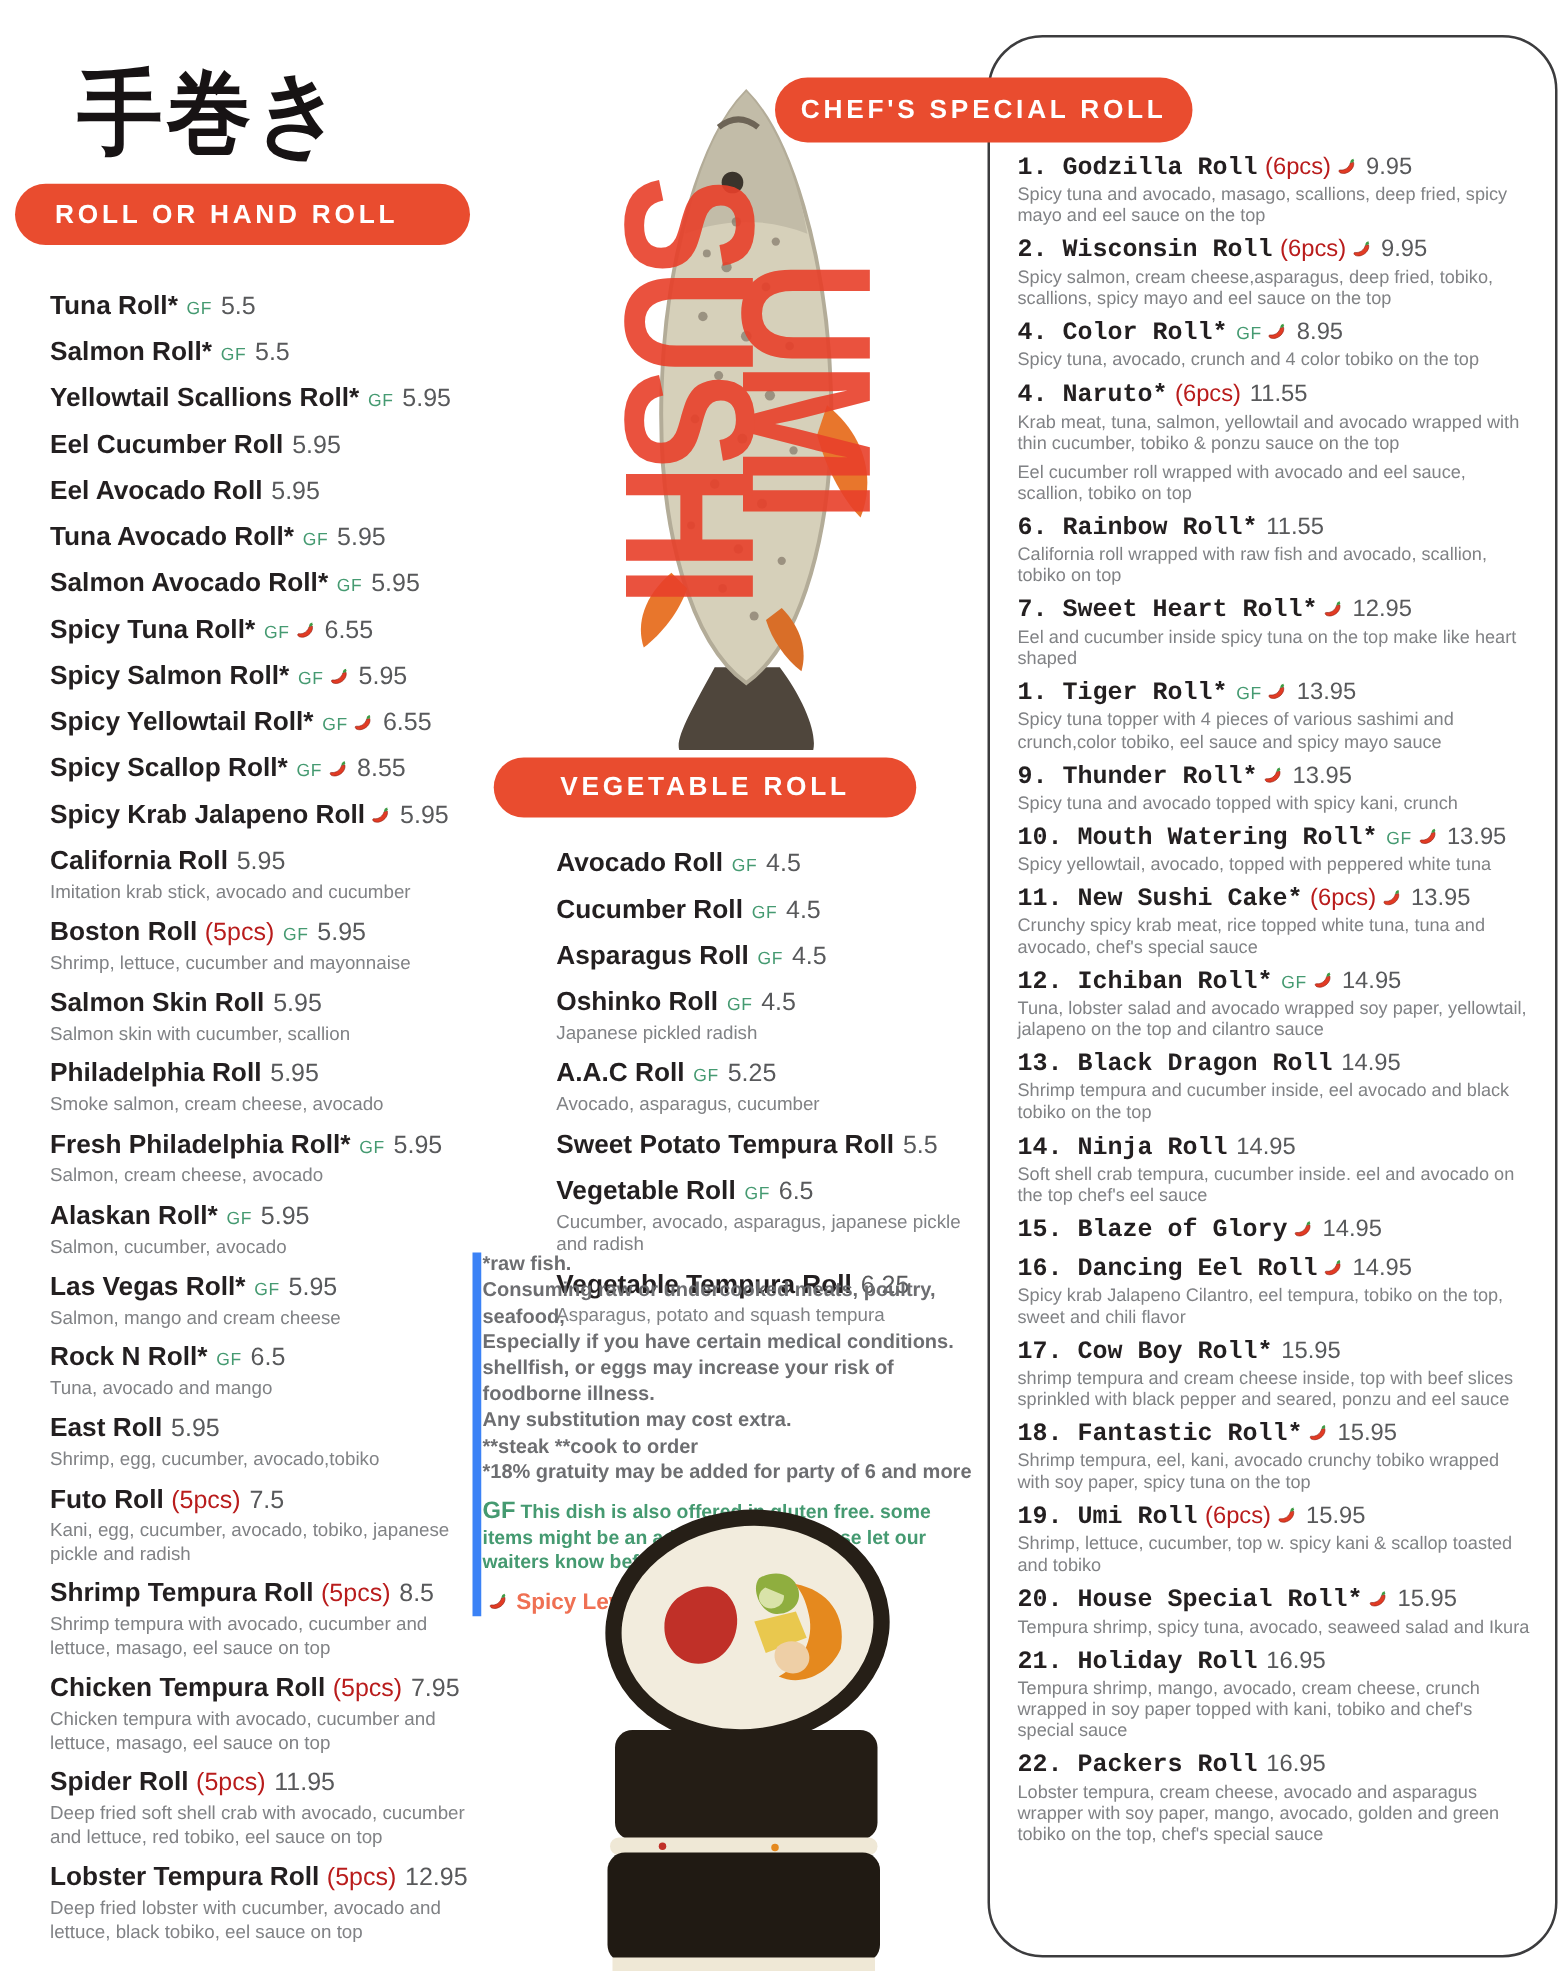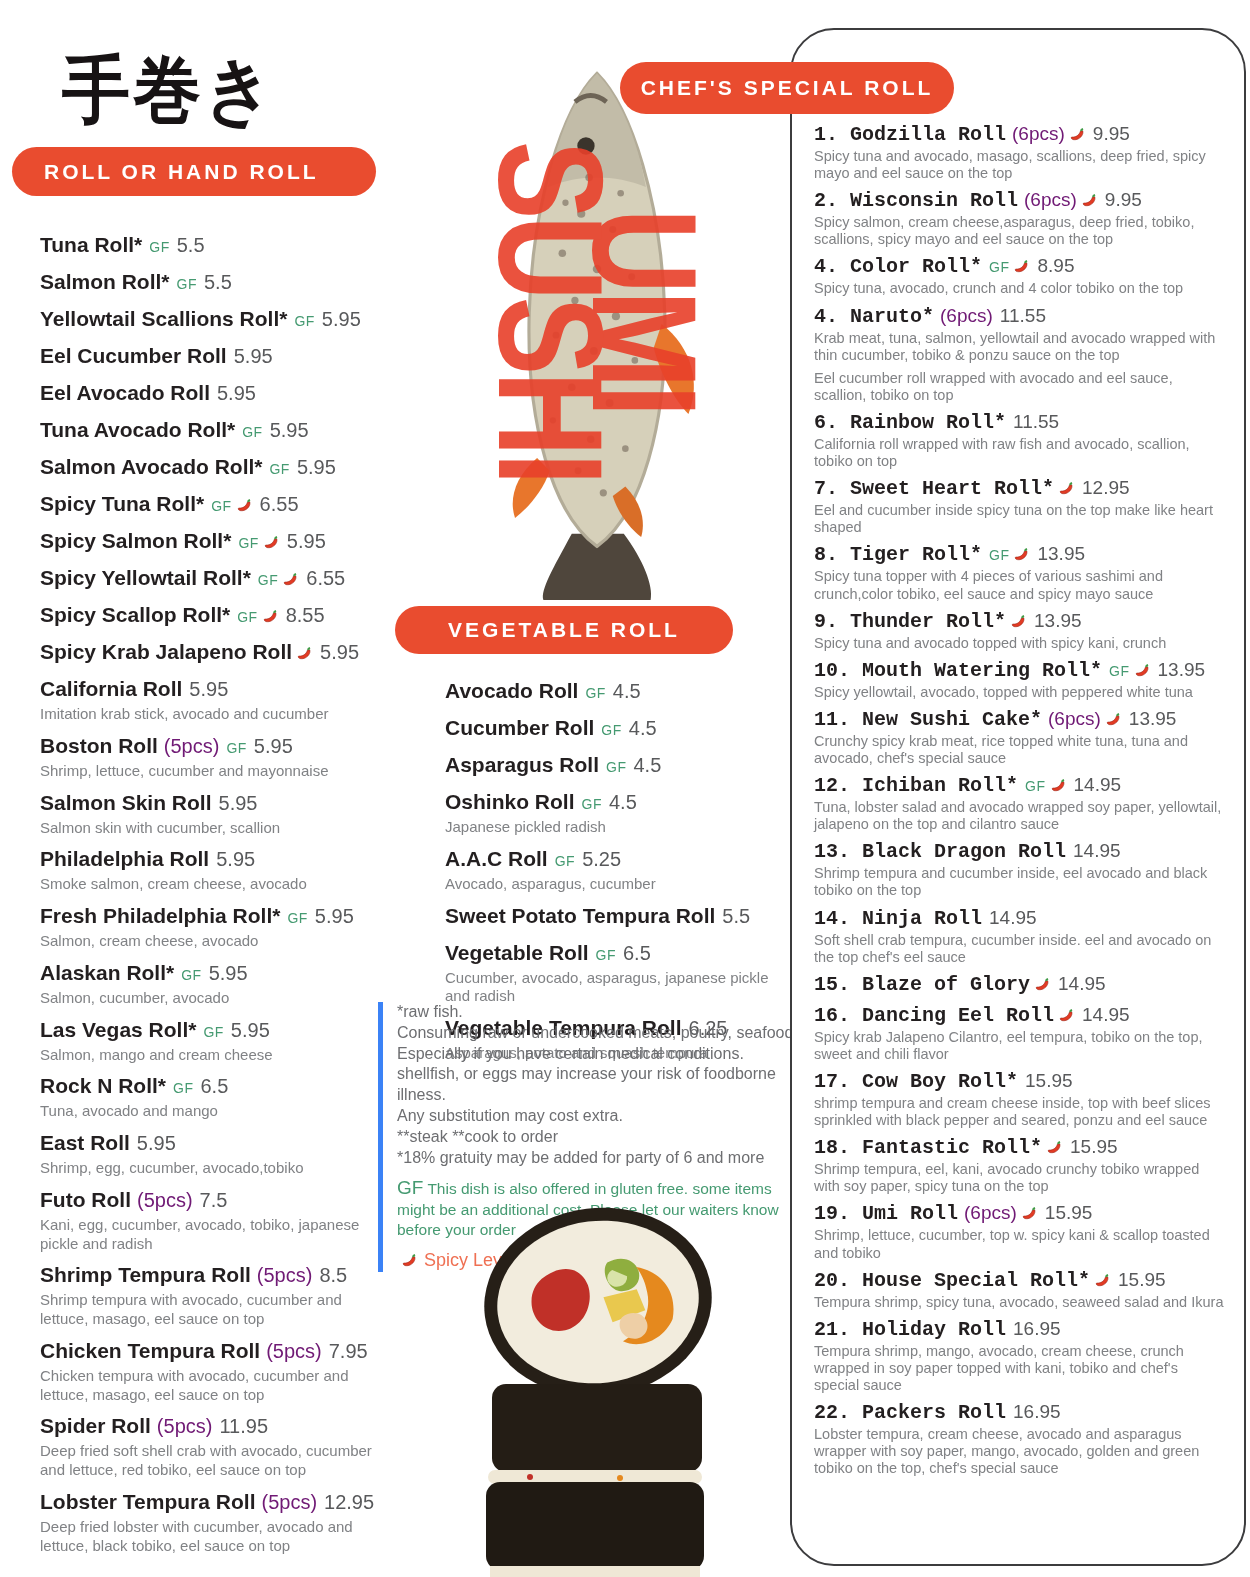"(6pcs)" .pcs { color: #701a75 -> #b91c1c }
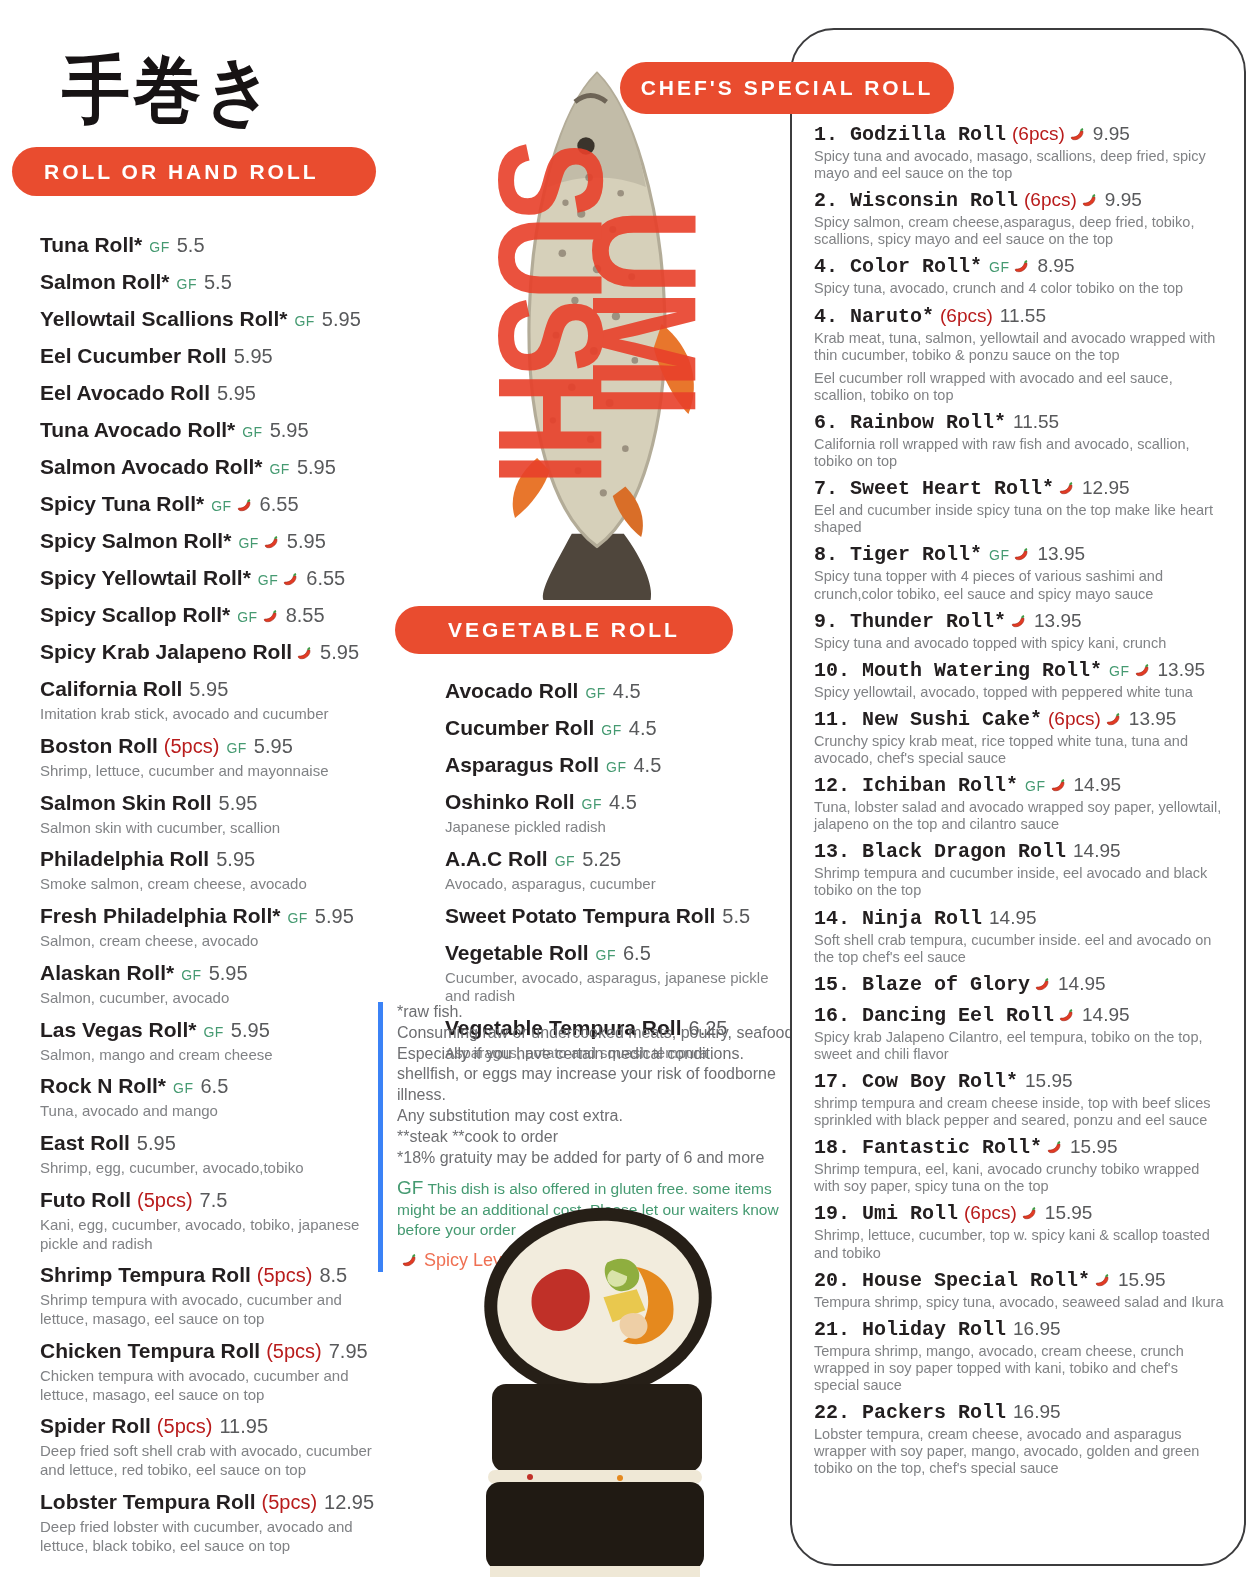"8. Tiger Roll*" span.nm { text: 8 -> 1 }
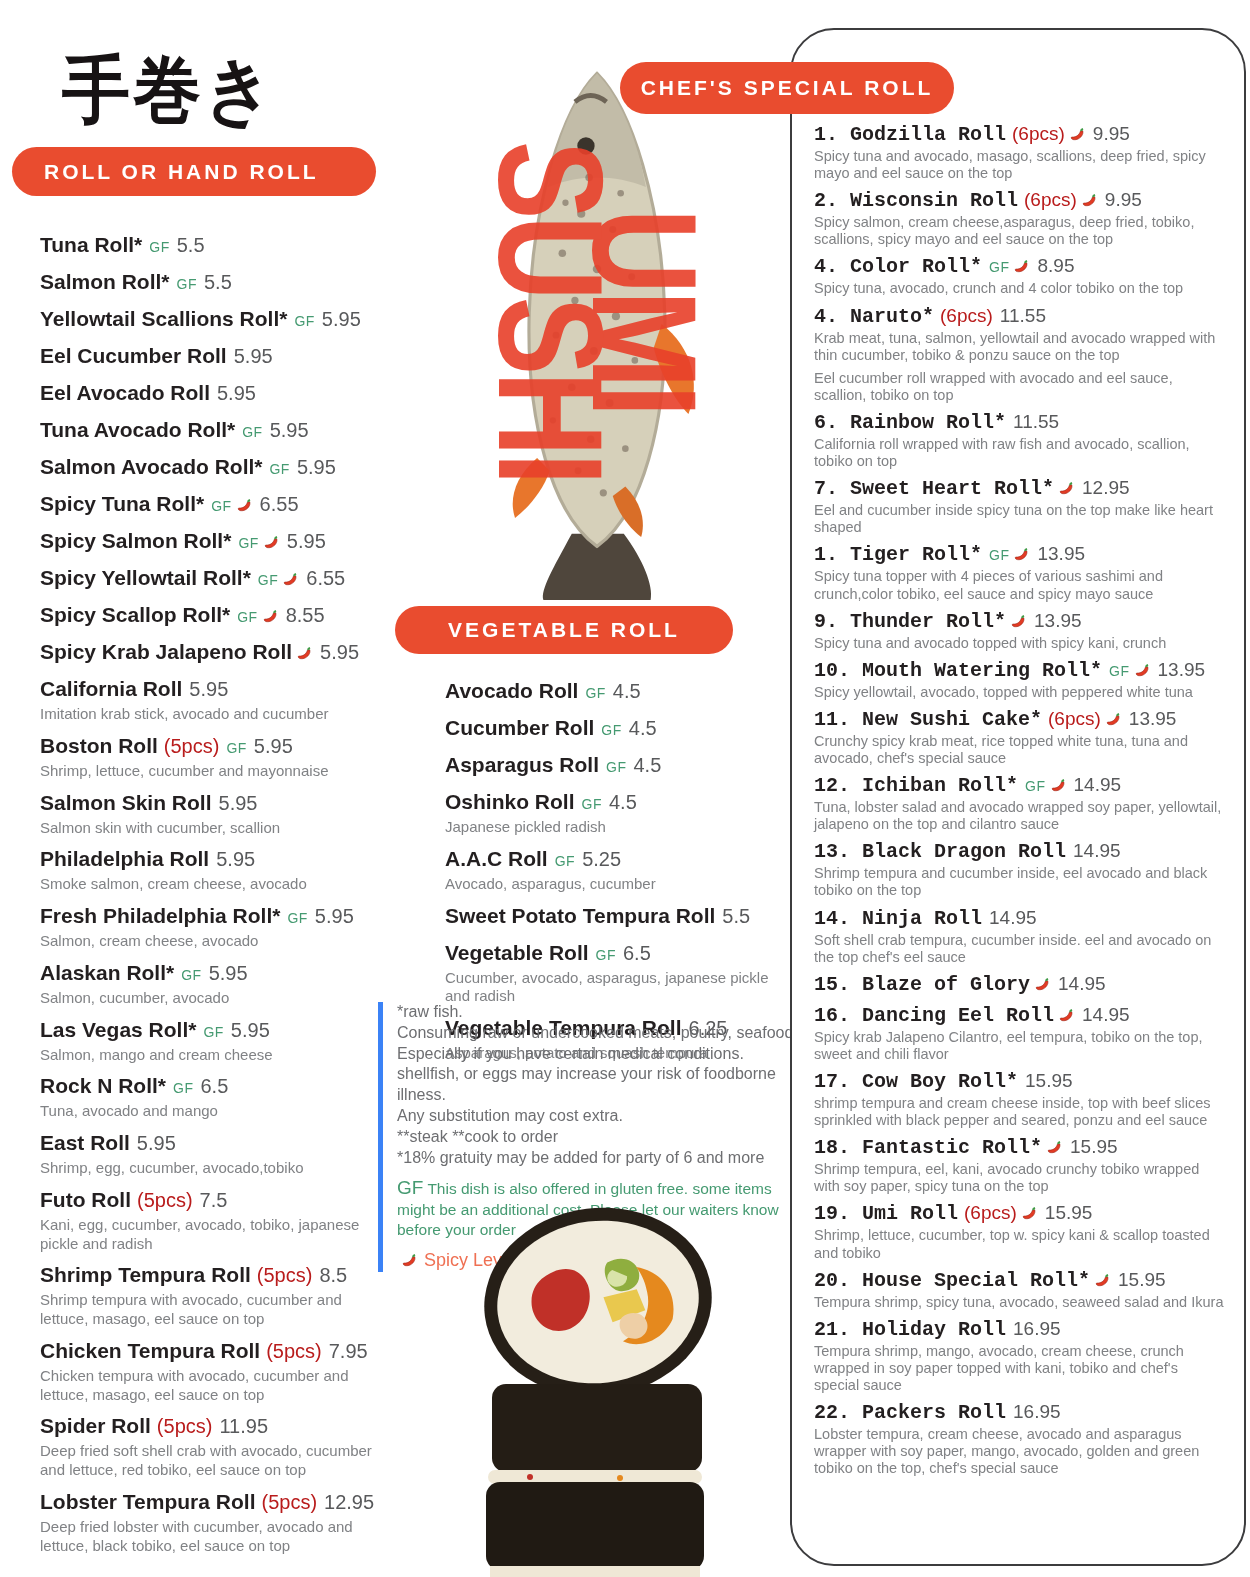"*raw fish." .disclaimer { border-left: 5px solid #3b82f6 -> 7px solid #3b82f6; font-weight: none -> bold; padding-left: 14px -> 1px }
